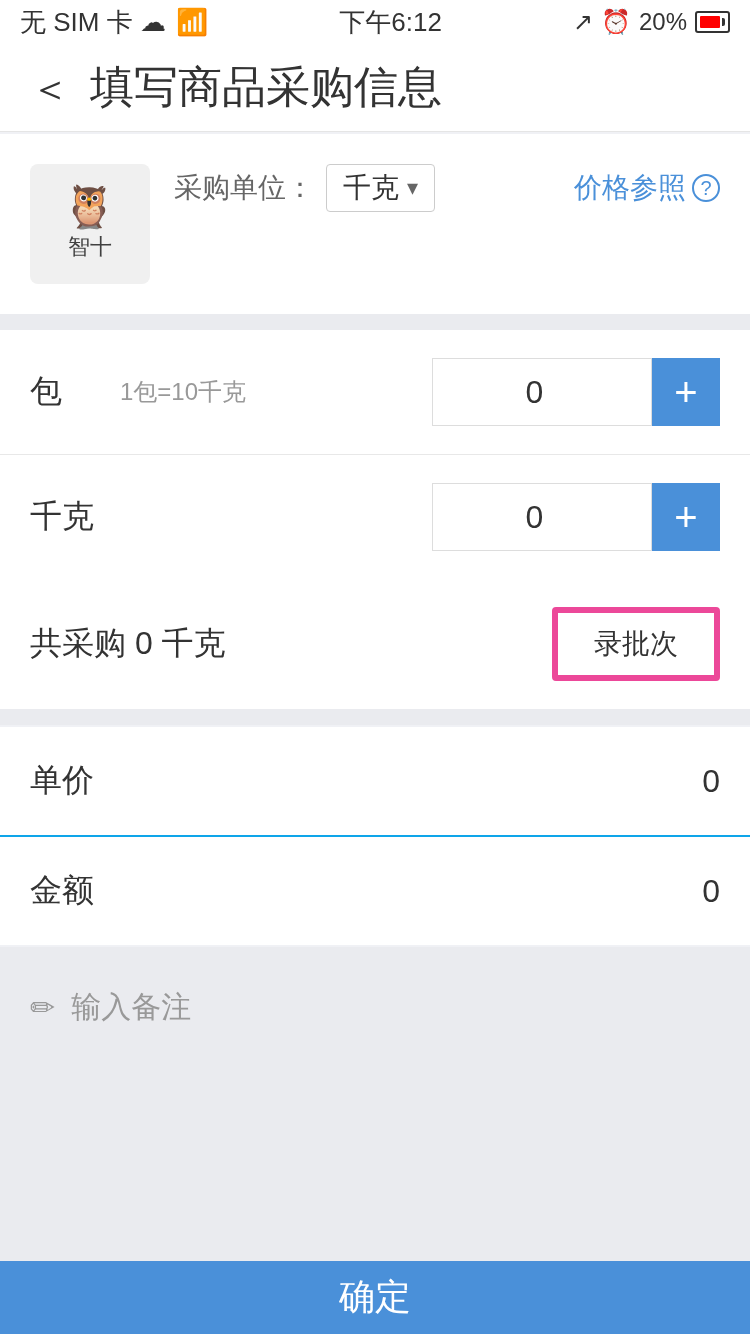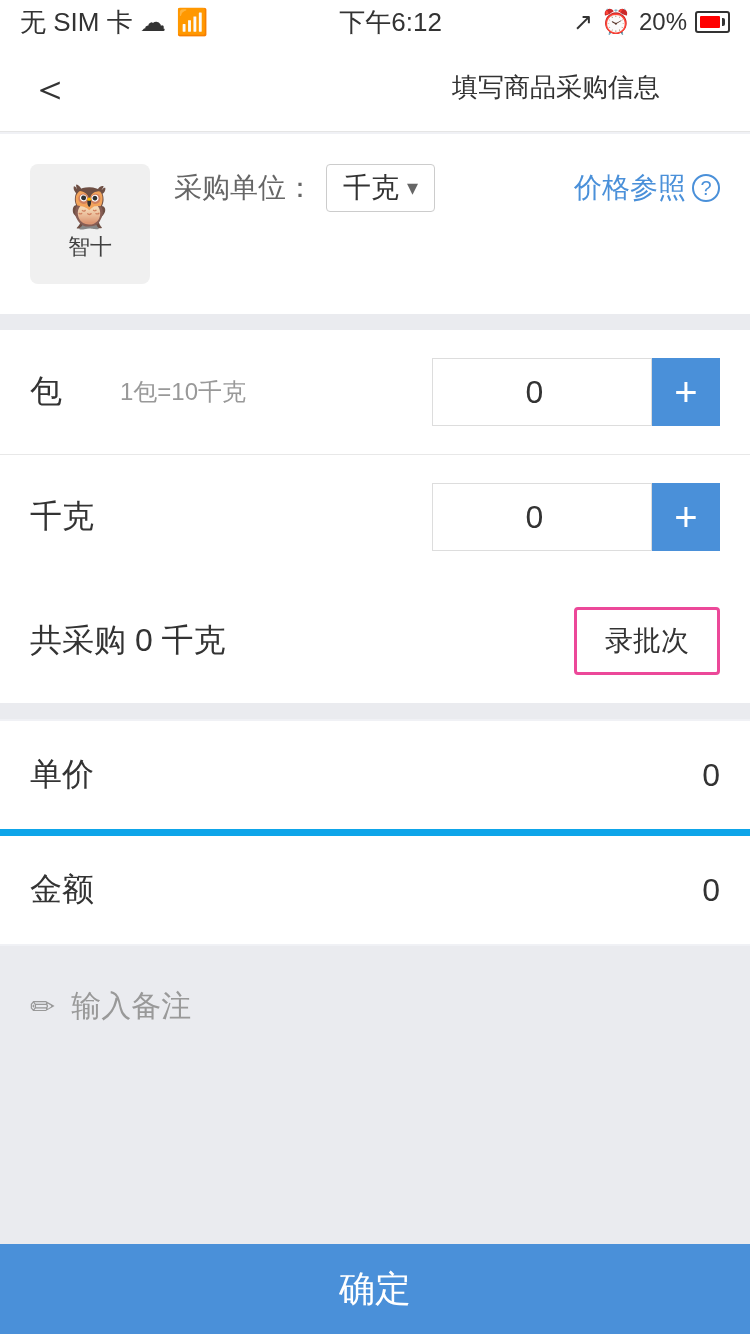"填写商品采购信息" .nav-title { font-size: 26px -> 44px; text-align: right -> left }
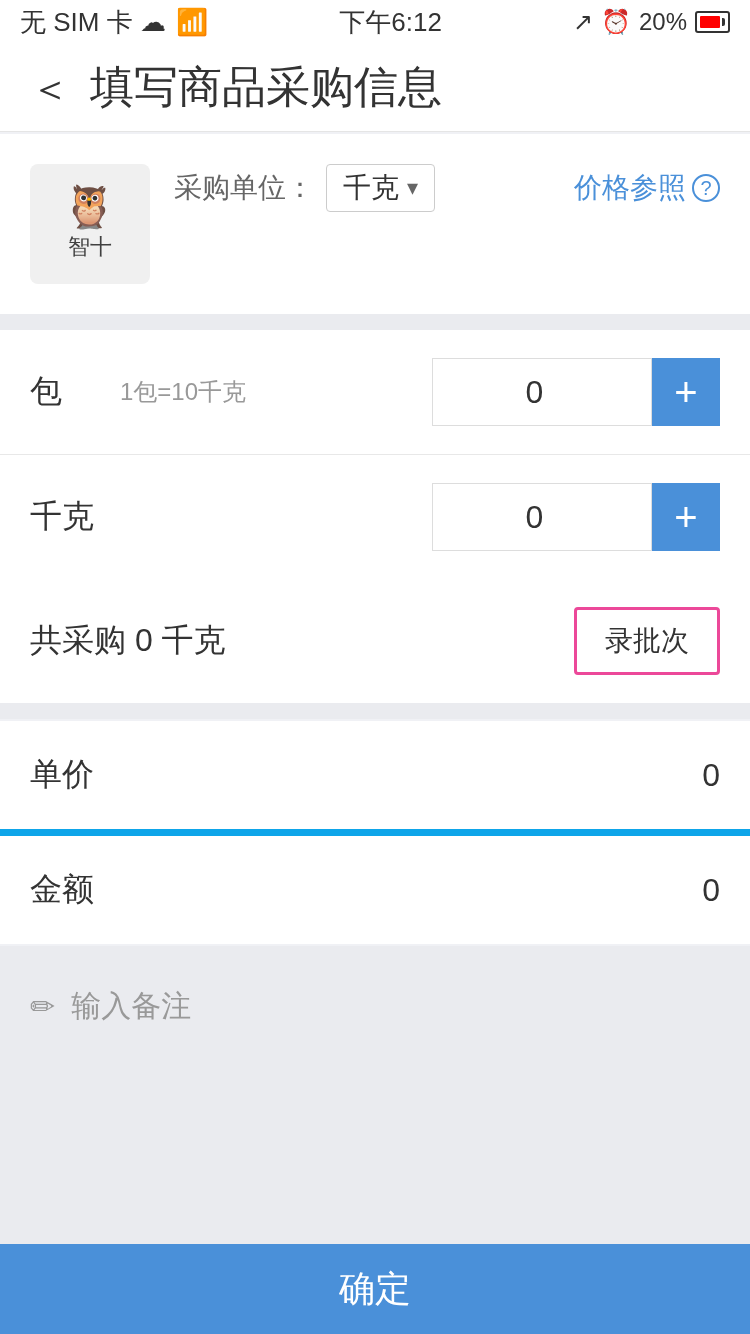"录批次" .batch-btn { border: 3px solid #ec4899 -> 6px solid #ec4899; padding: 12px 28px -> 12px 36px }
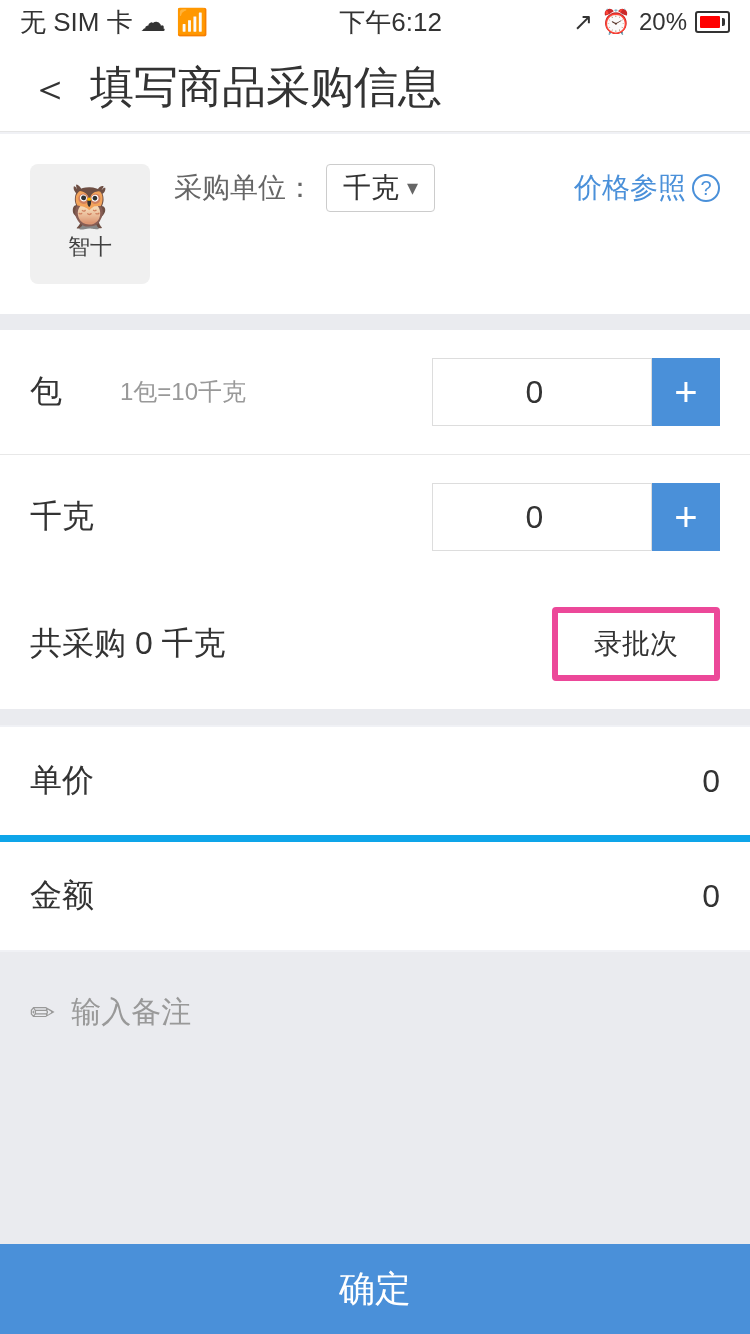"单价" .price-row { border-bottom: 7px solid #0ea5e9 -> 2px solid #0ea5e9 }
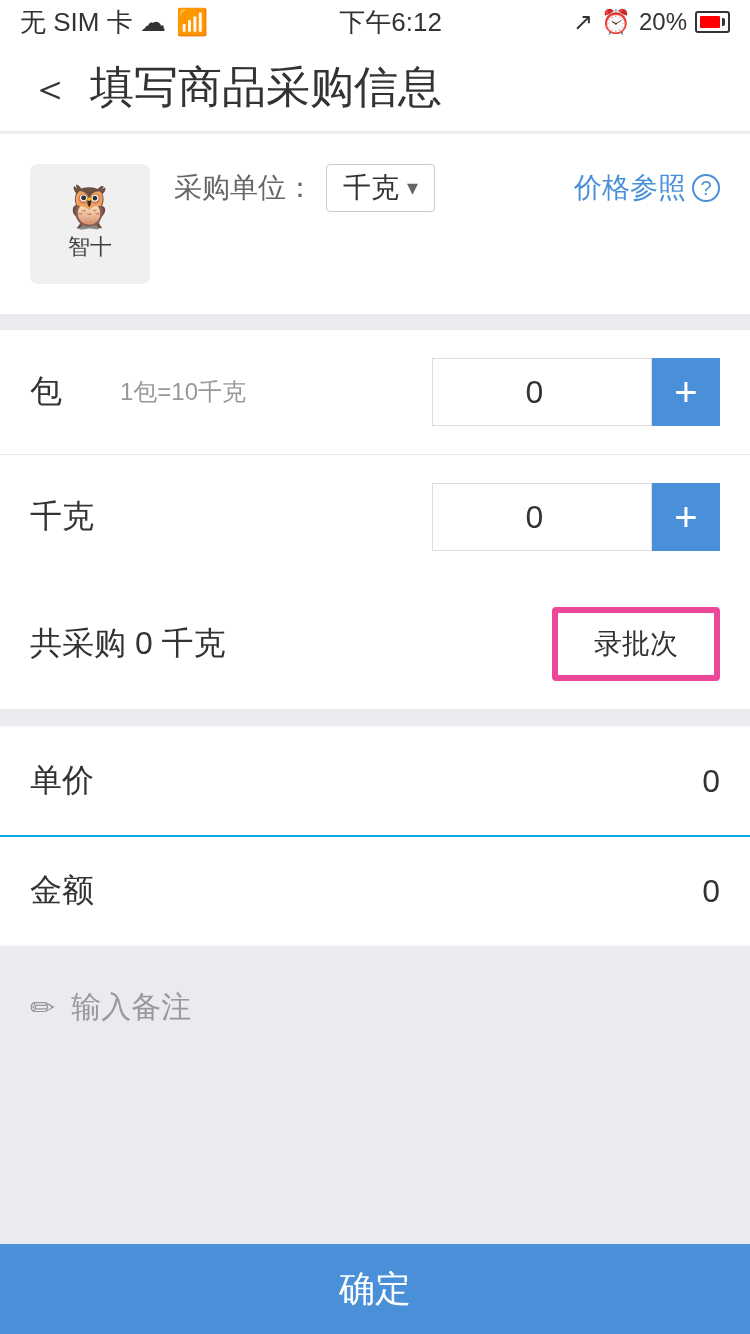"确定" .confirm-btn { height: 90px -> 73px }
